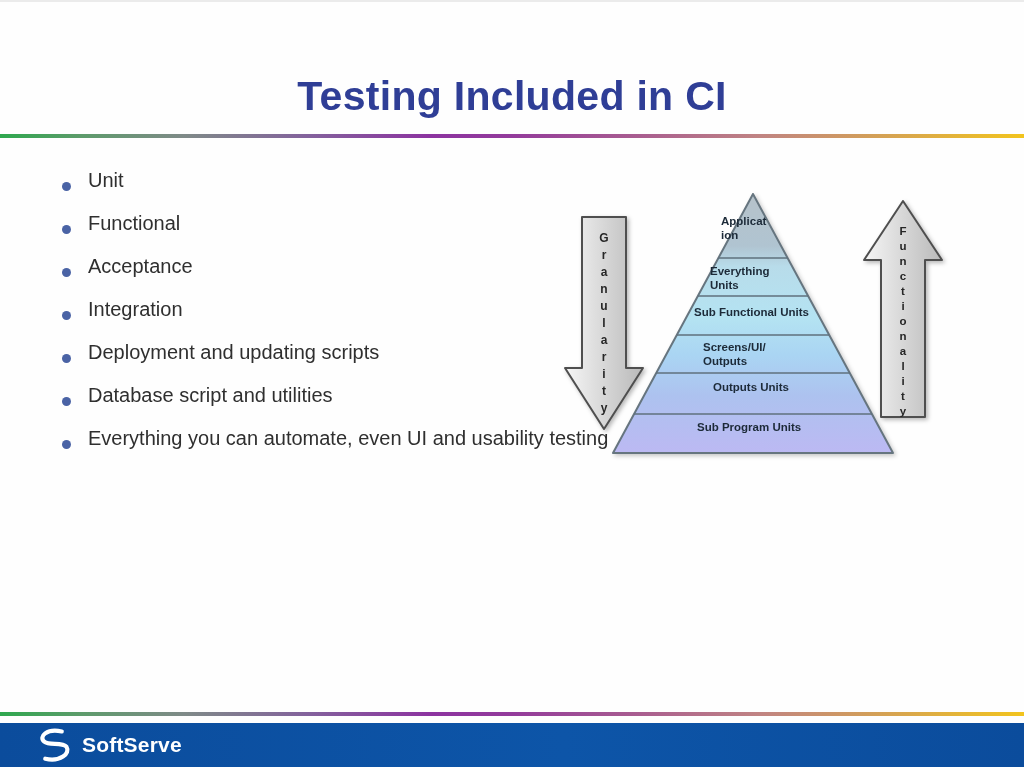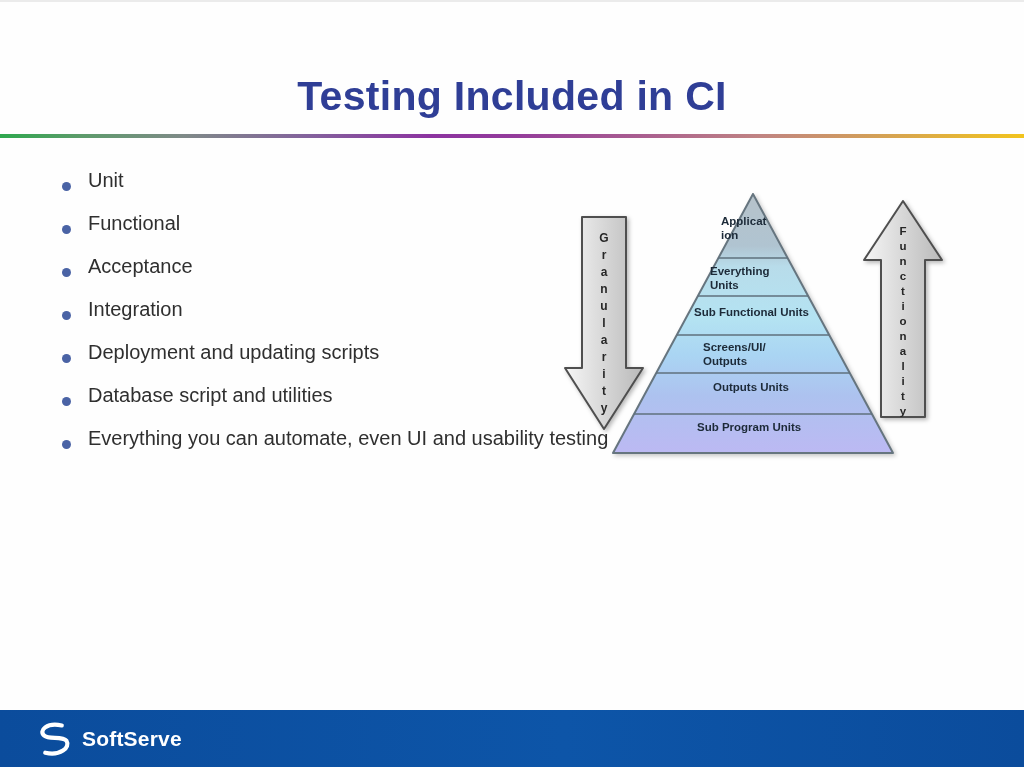"SoftServe" .footer-bar { height: 57px -> 44px }
